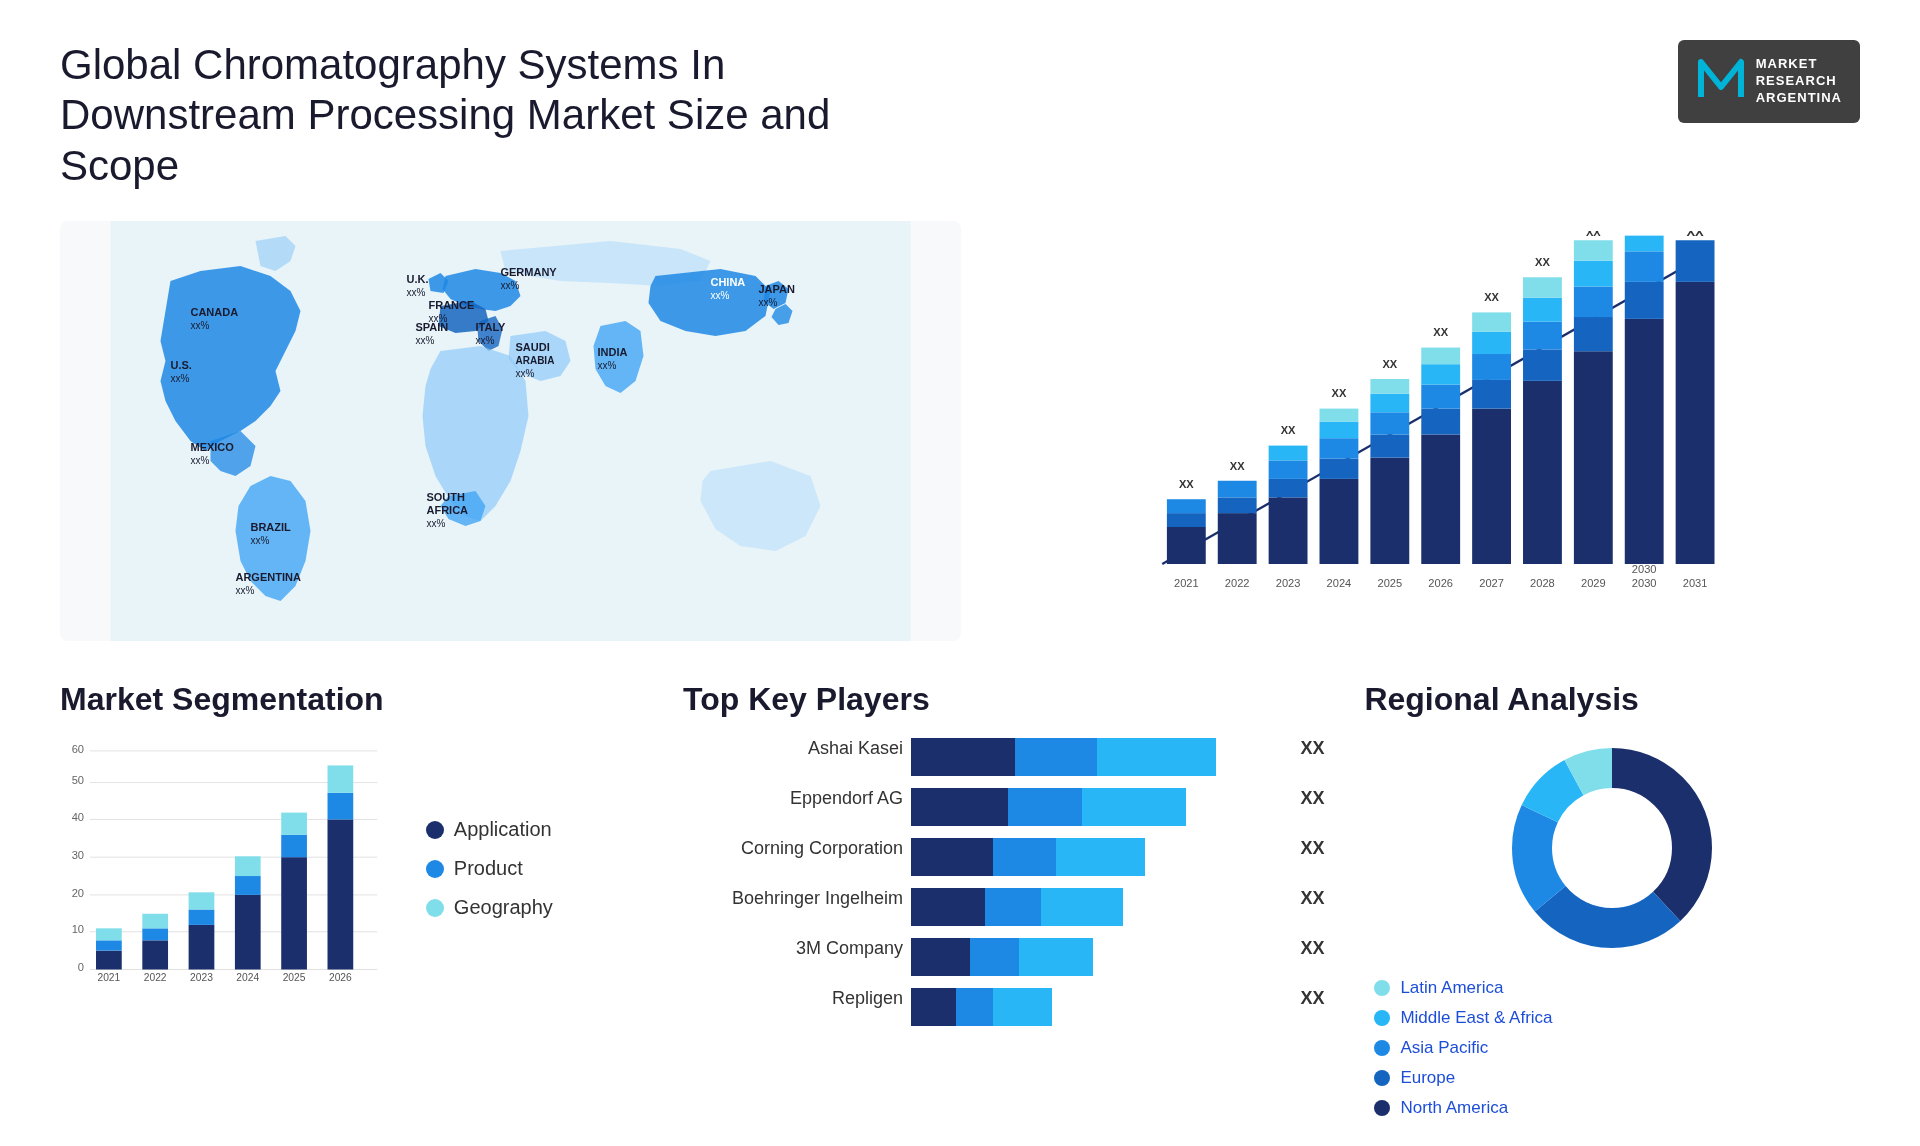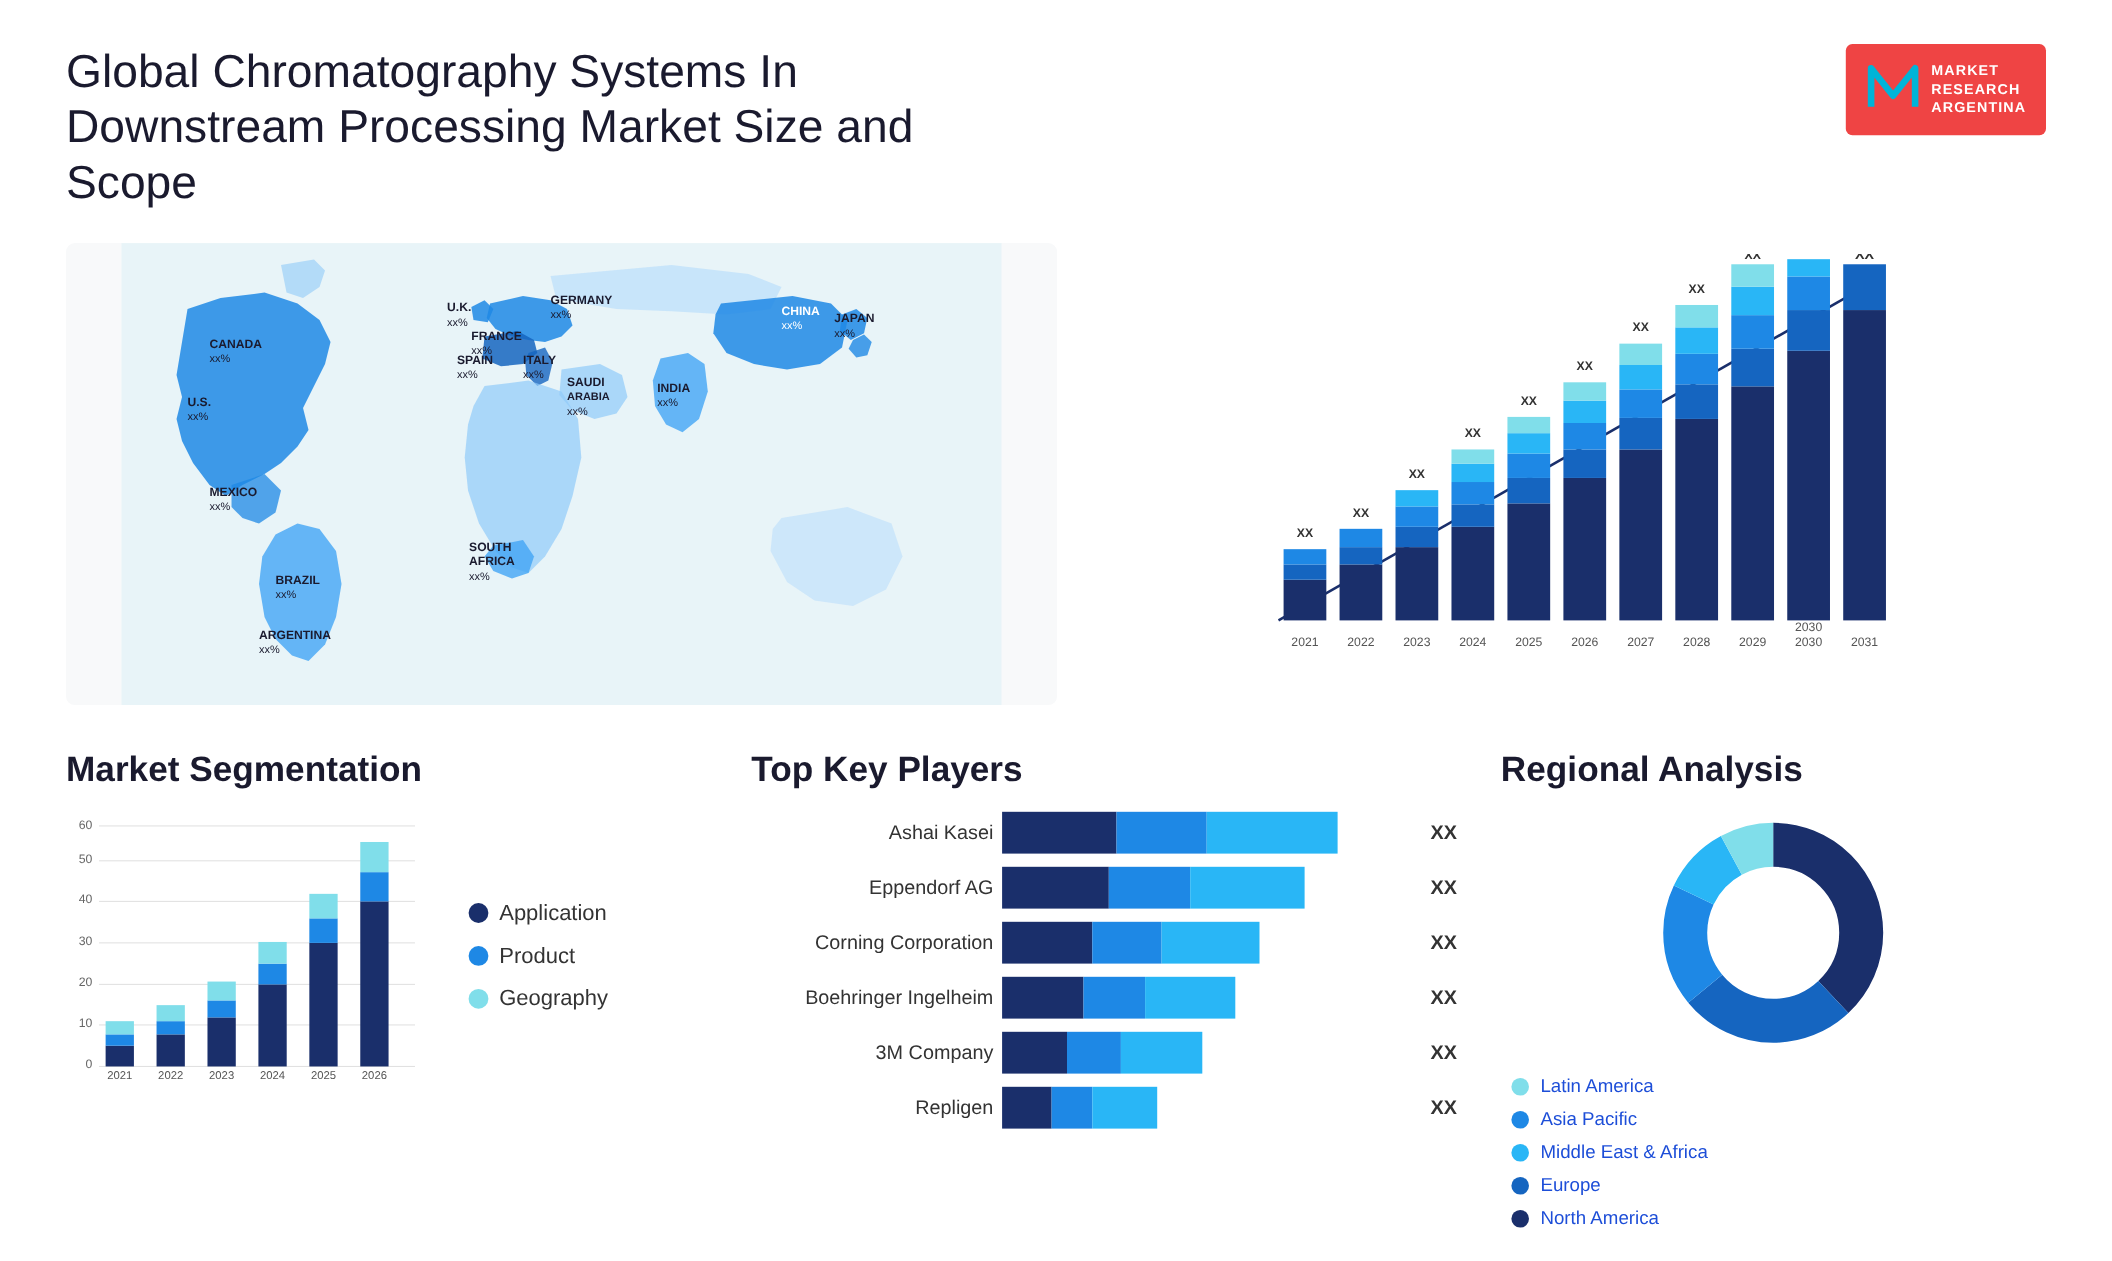"MARKET" .logo-box { background: #ef4444 -> #404040 }
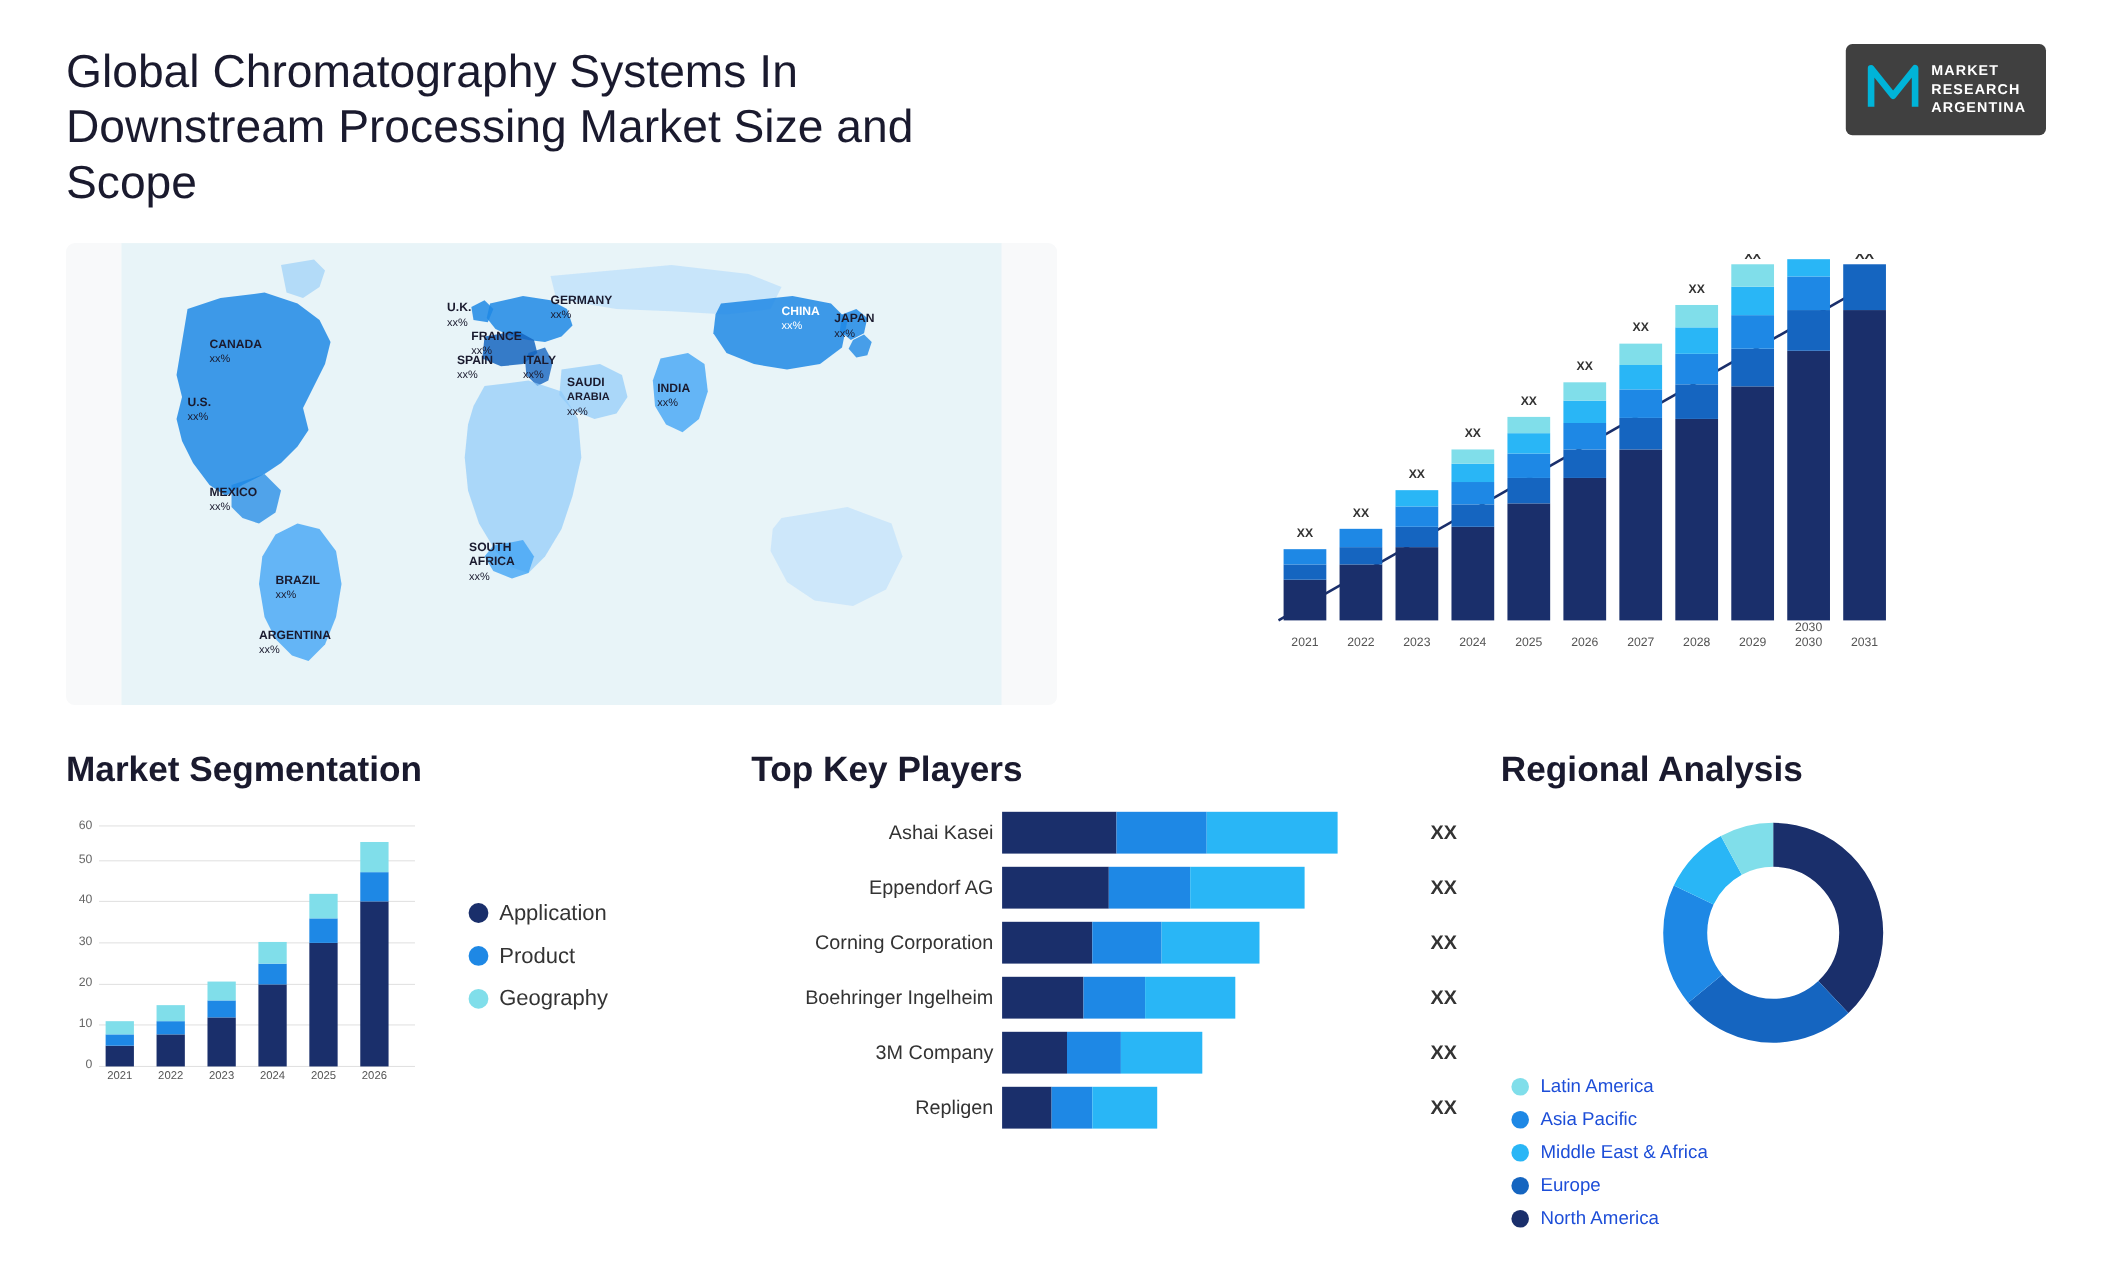"Ashai Kasei" .player-row { align-items: center -> none }
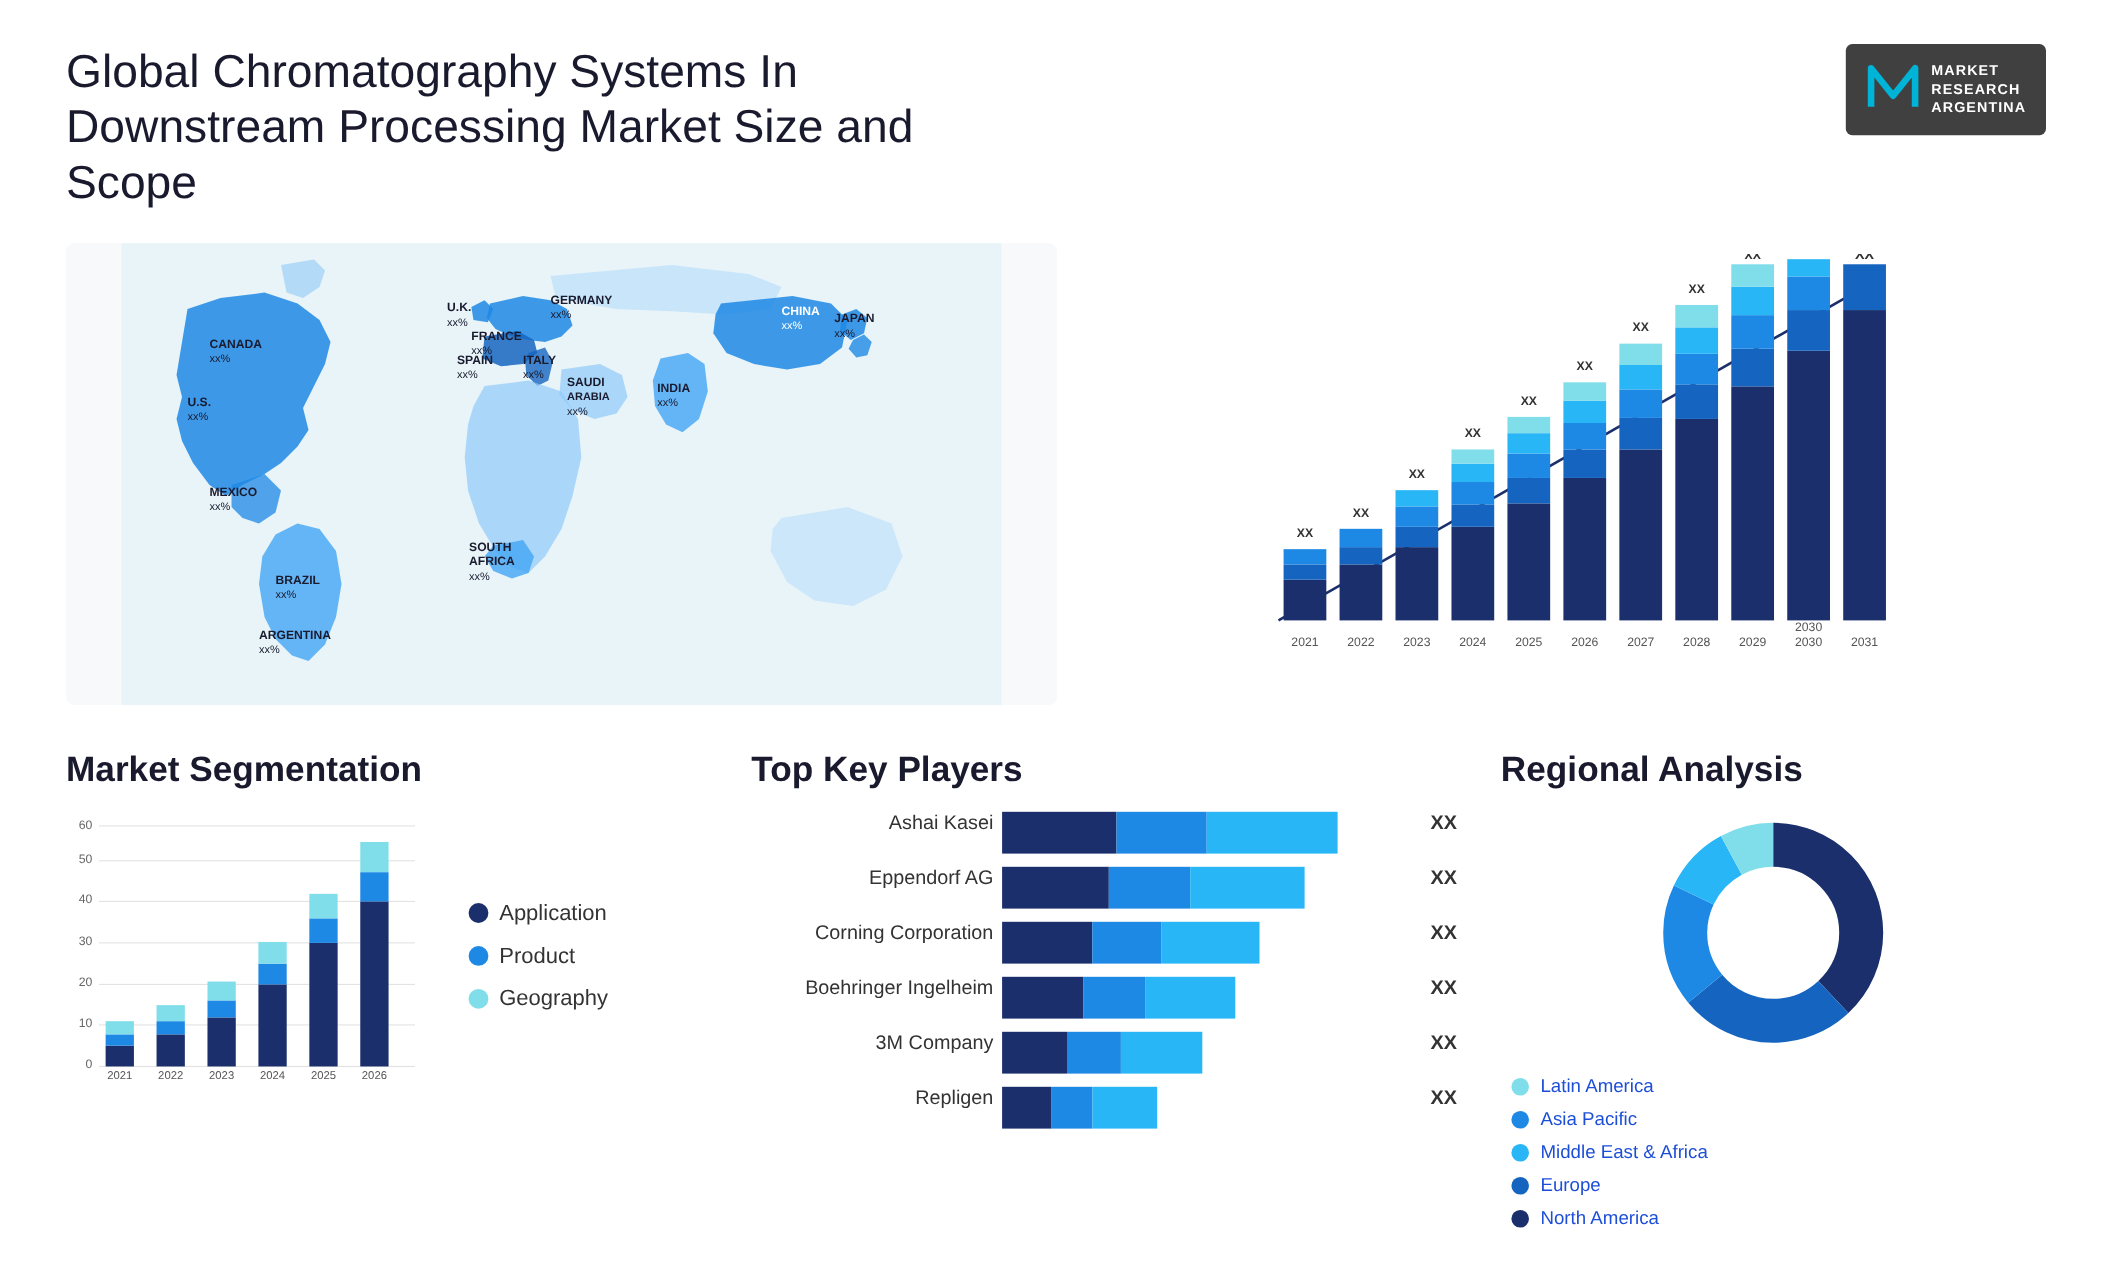"Asia Pacific" div.regional-legend-item { order: before "Middle East & Africa" -> after "Middle East & Africa" }
